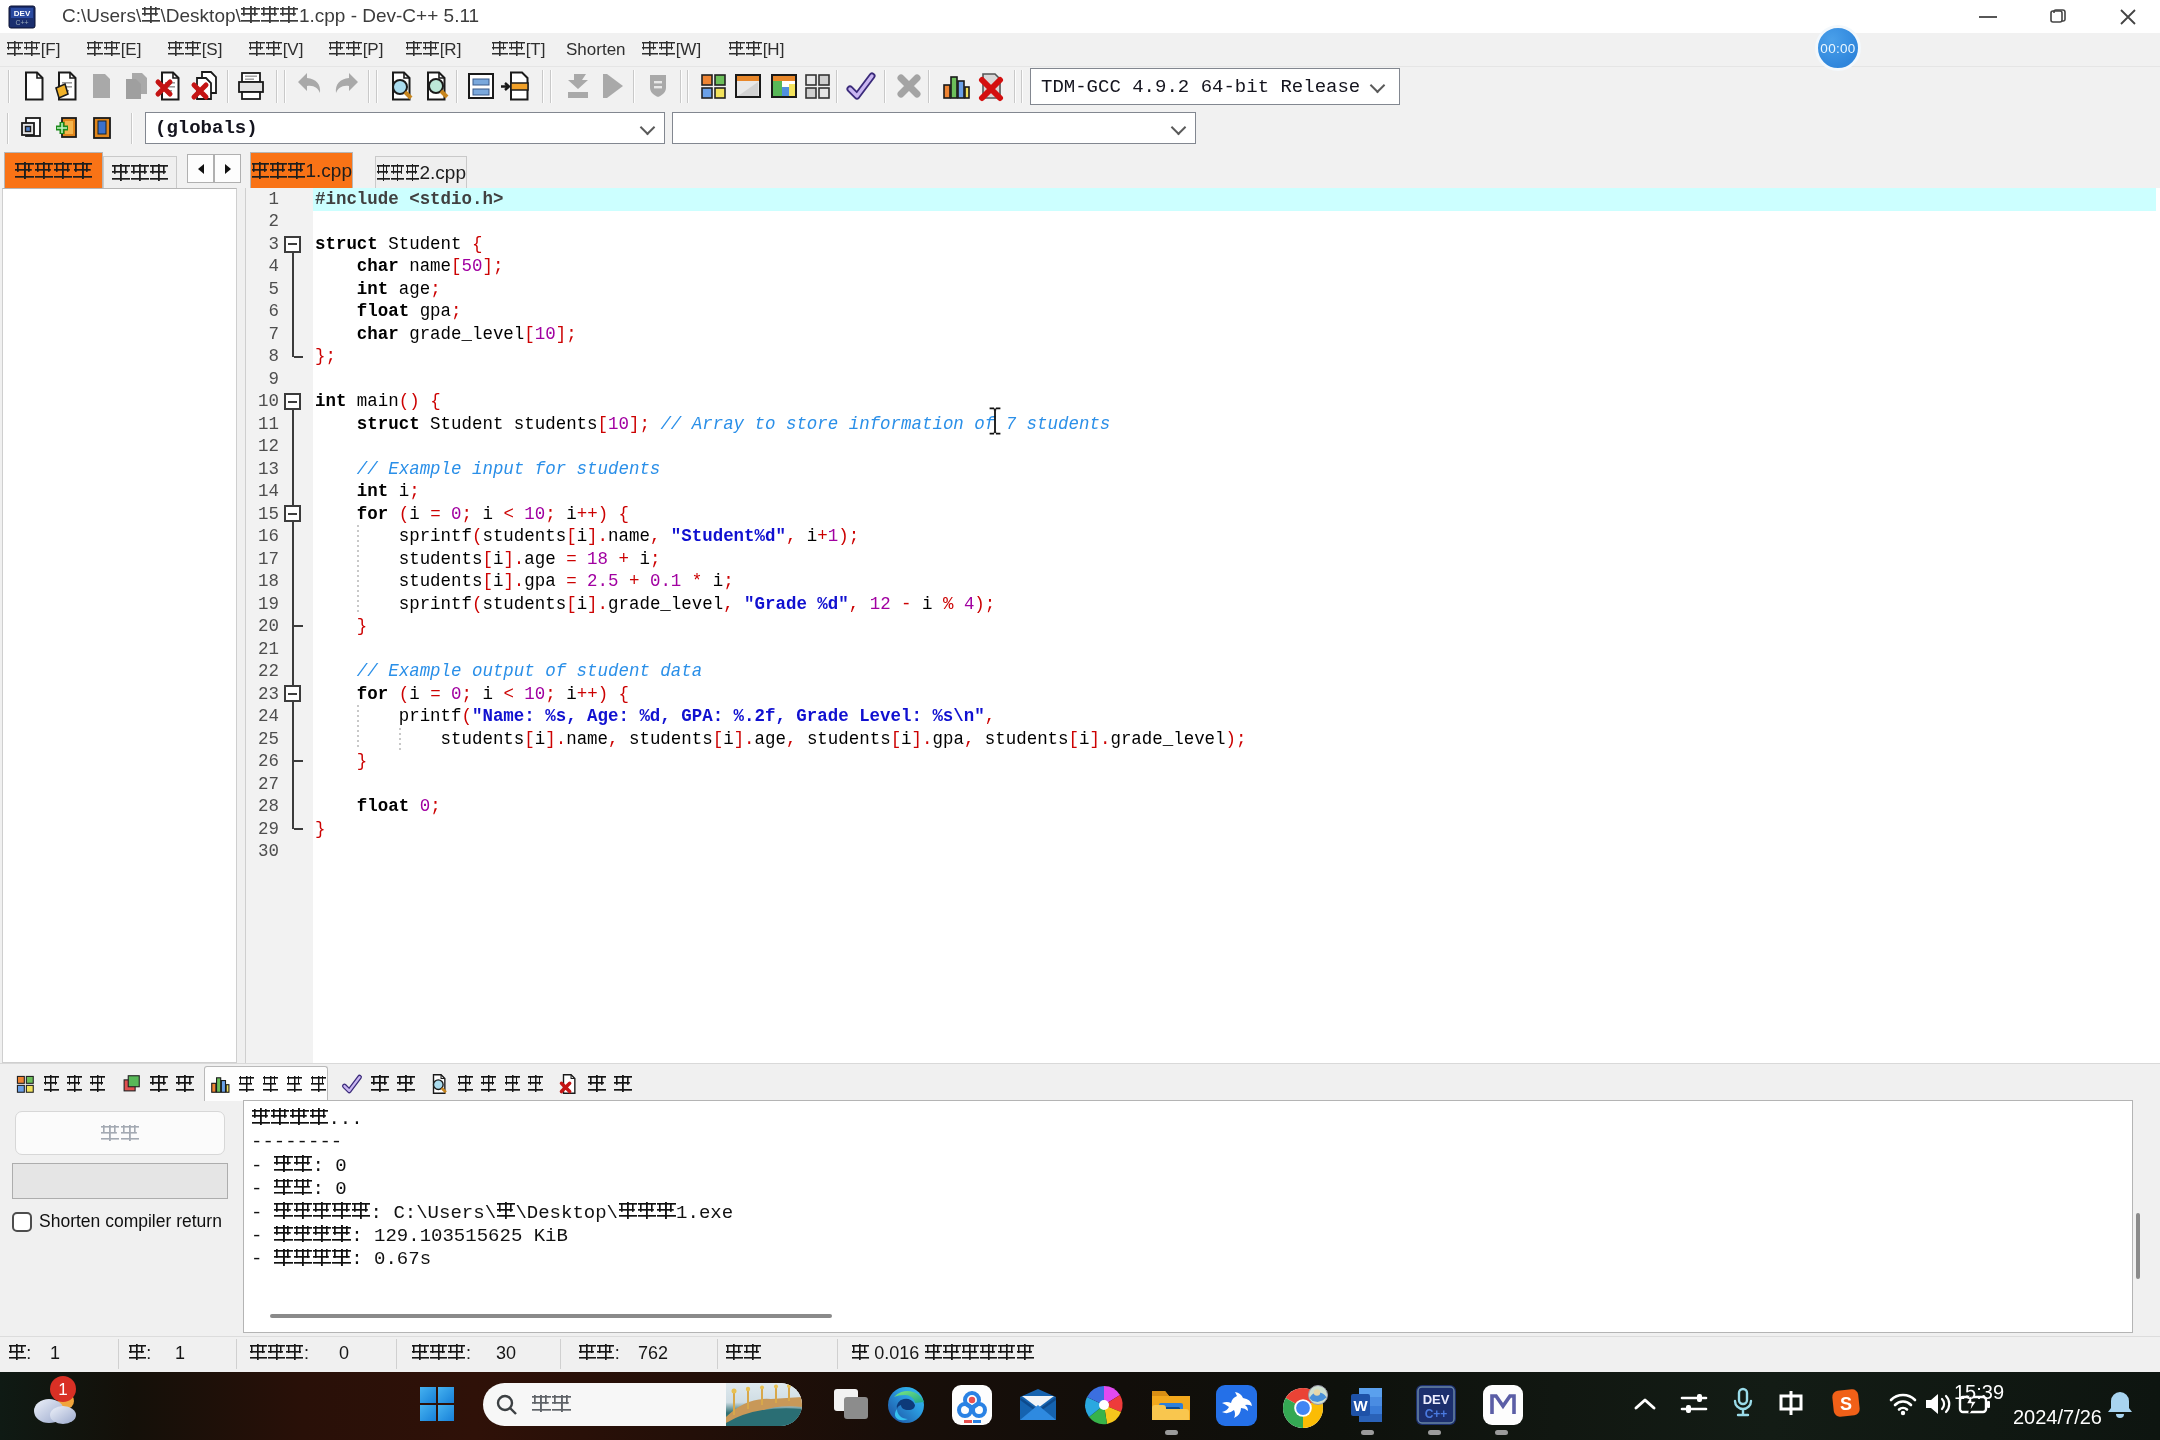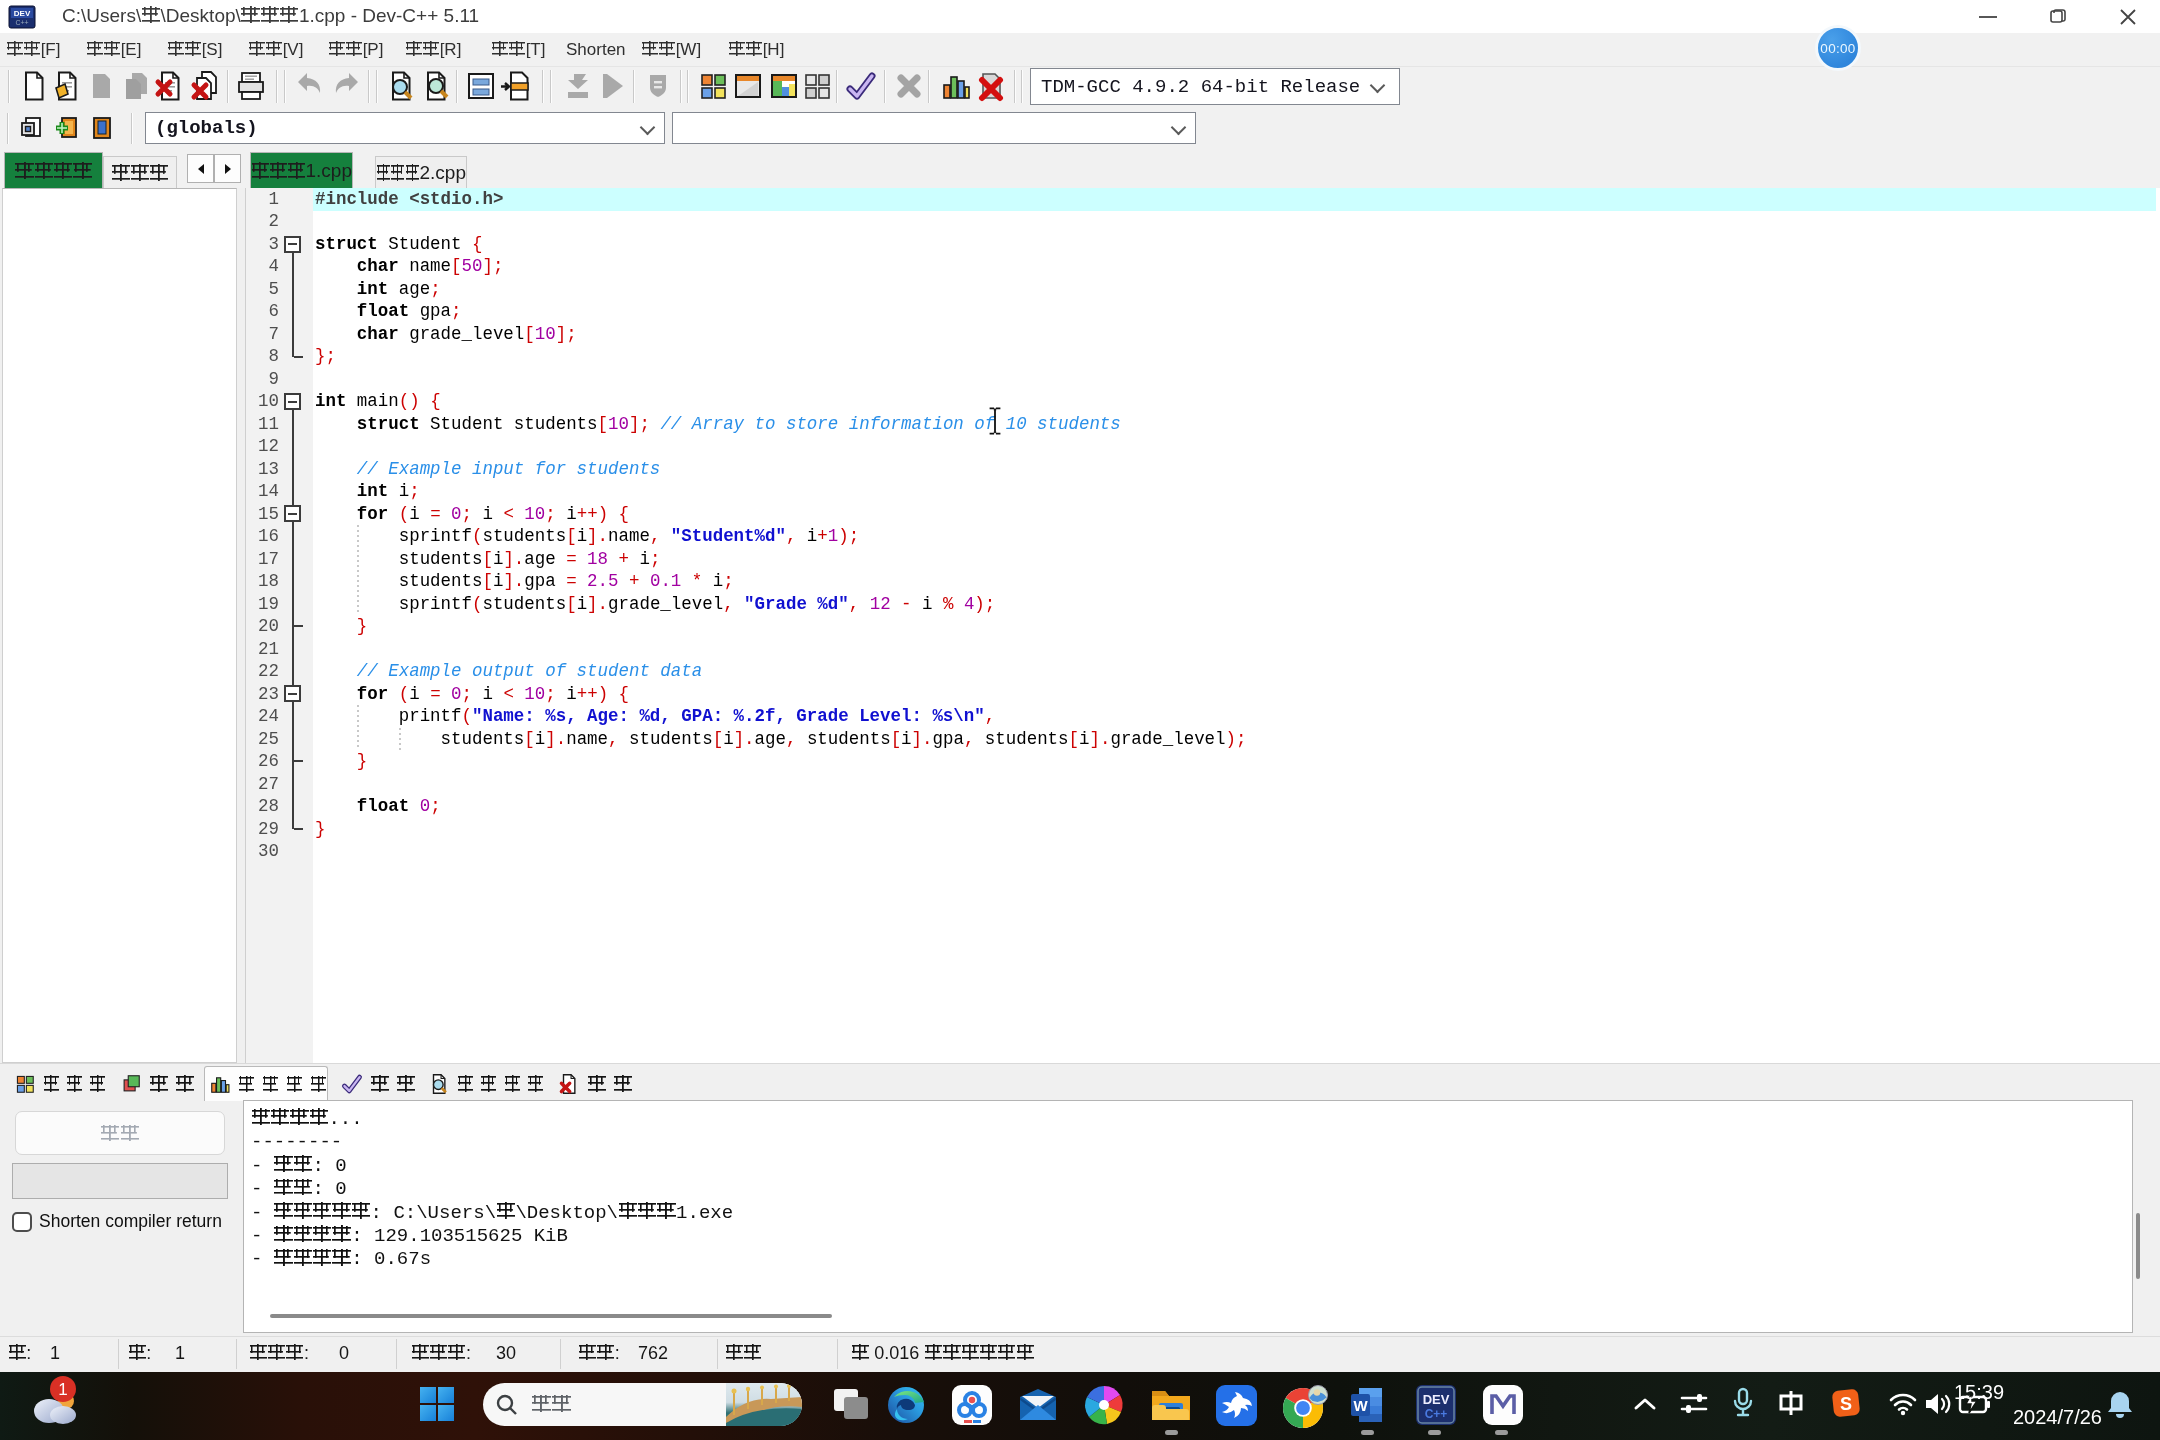"1.cpp" .ltab.on { background: #15803d -> #f97316 }
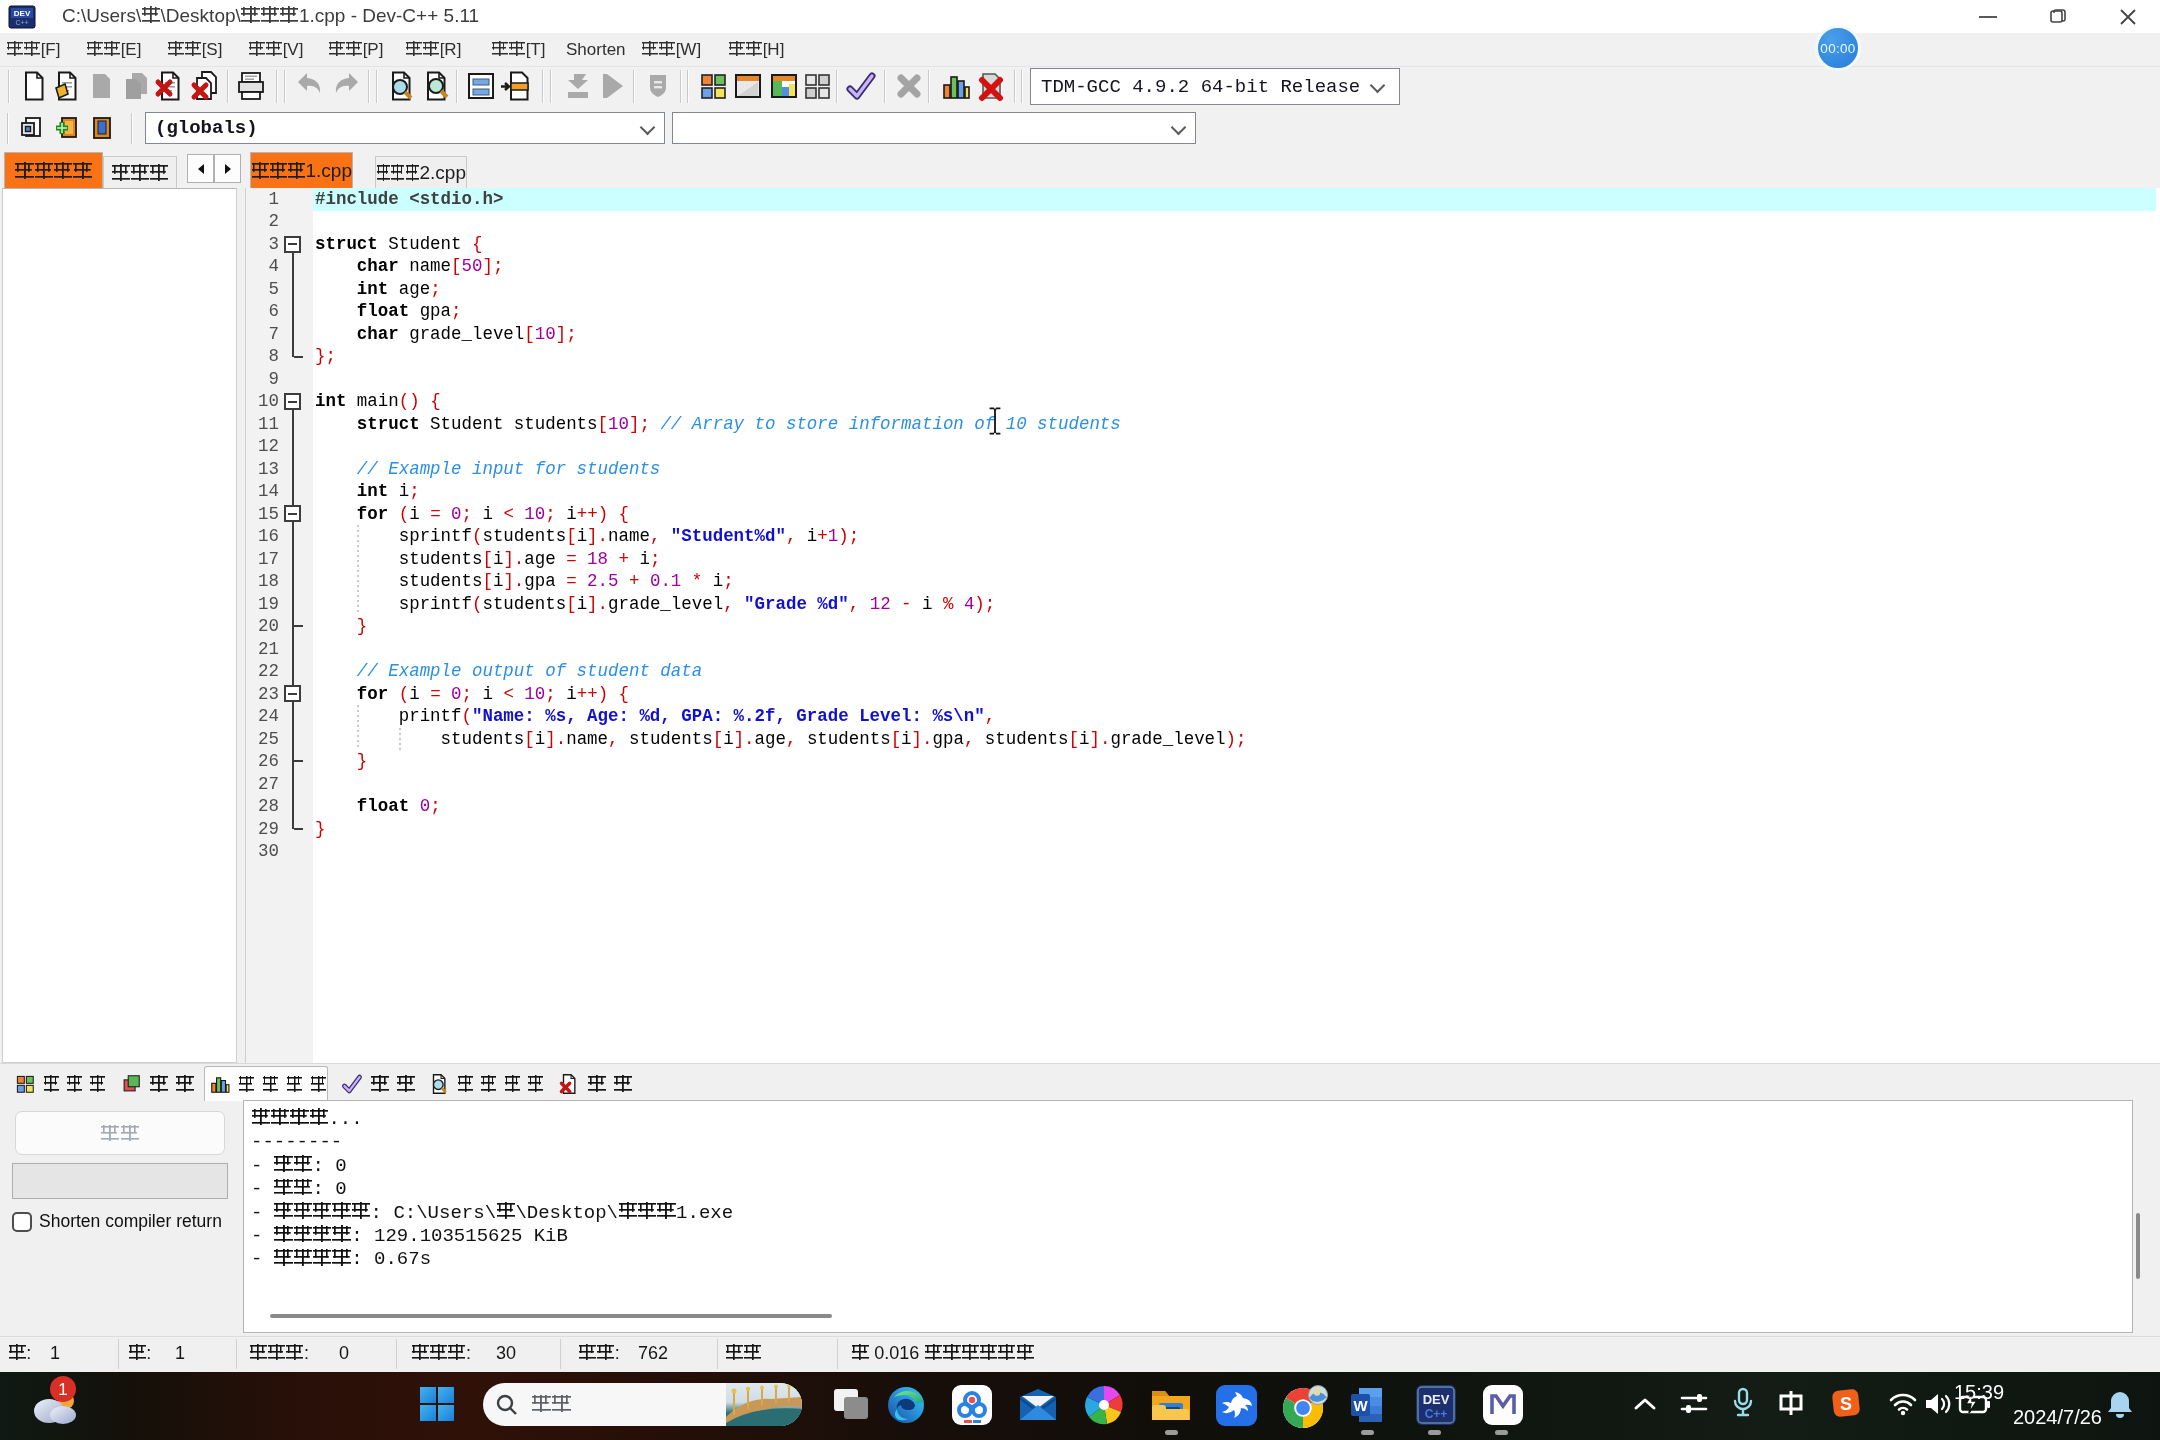"// Array to store information" span.c { text: 10 -> 7 }
